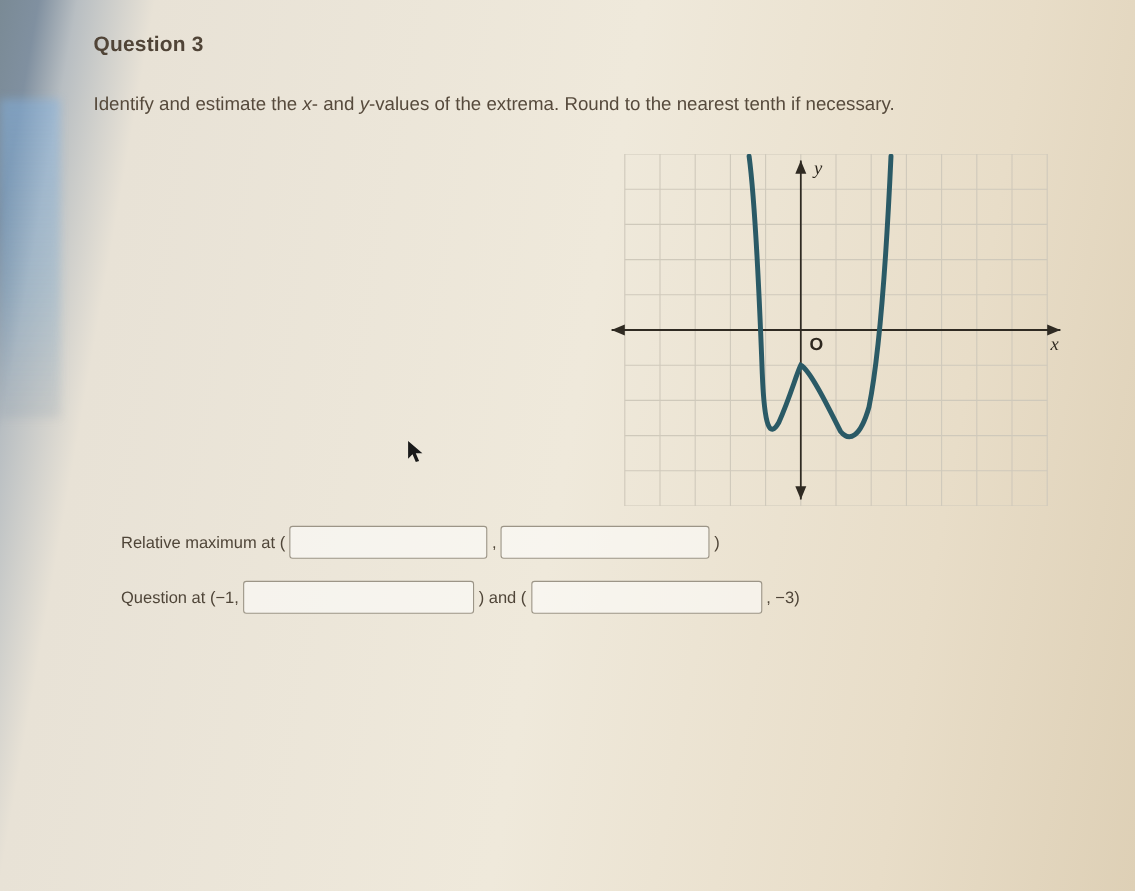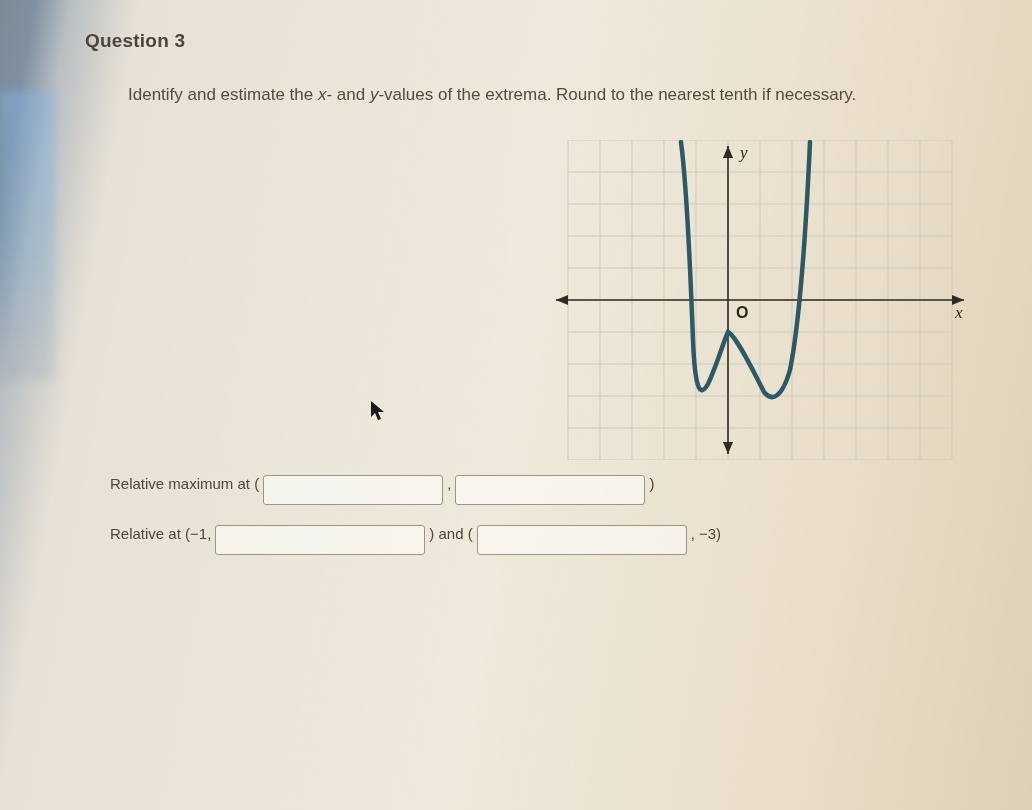"Identify and estimate the x-" .prompt { margin-left: 43px -> none }
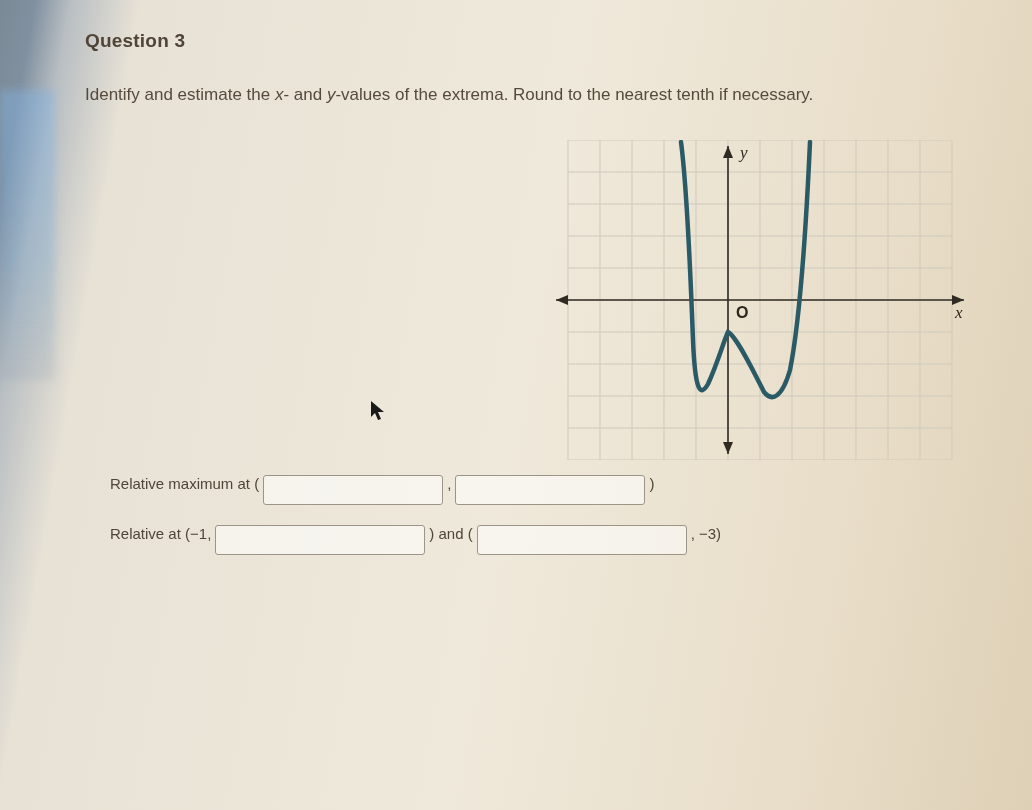"Relative maximum at (" .row { align-items: flex-start -> center }
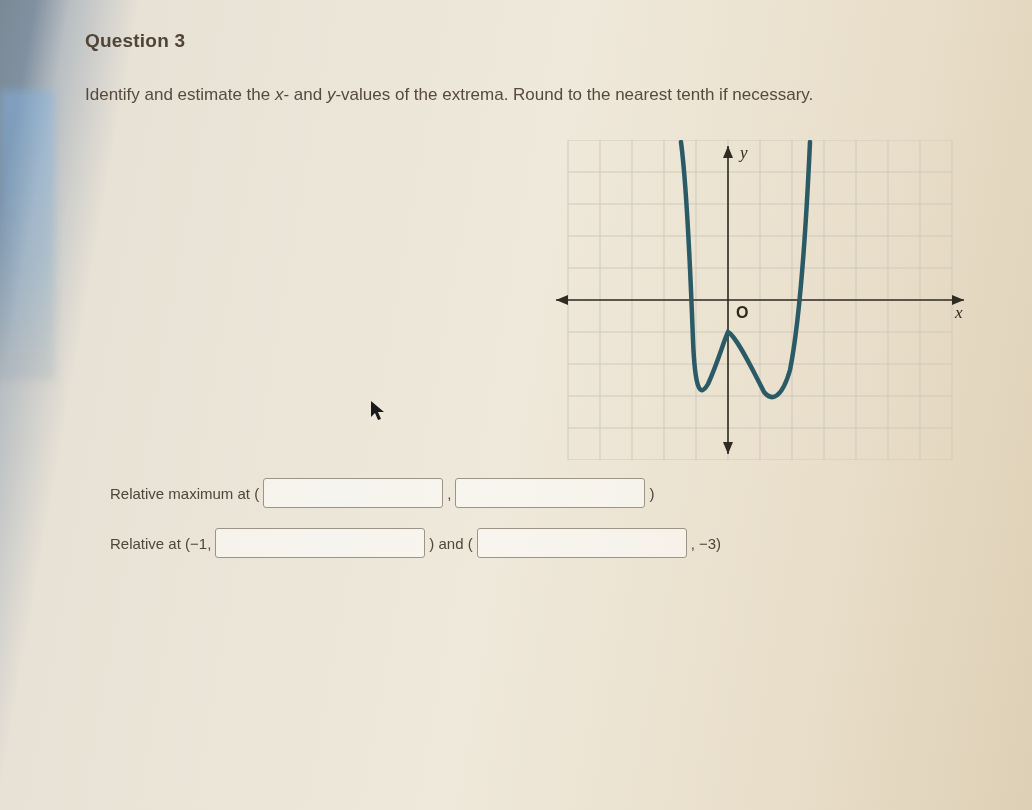"Relative at (−1," span.label { text: Relative -> Question }
